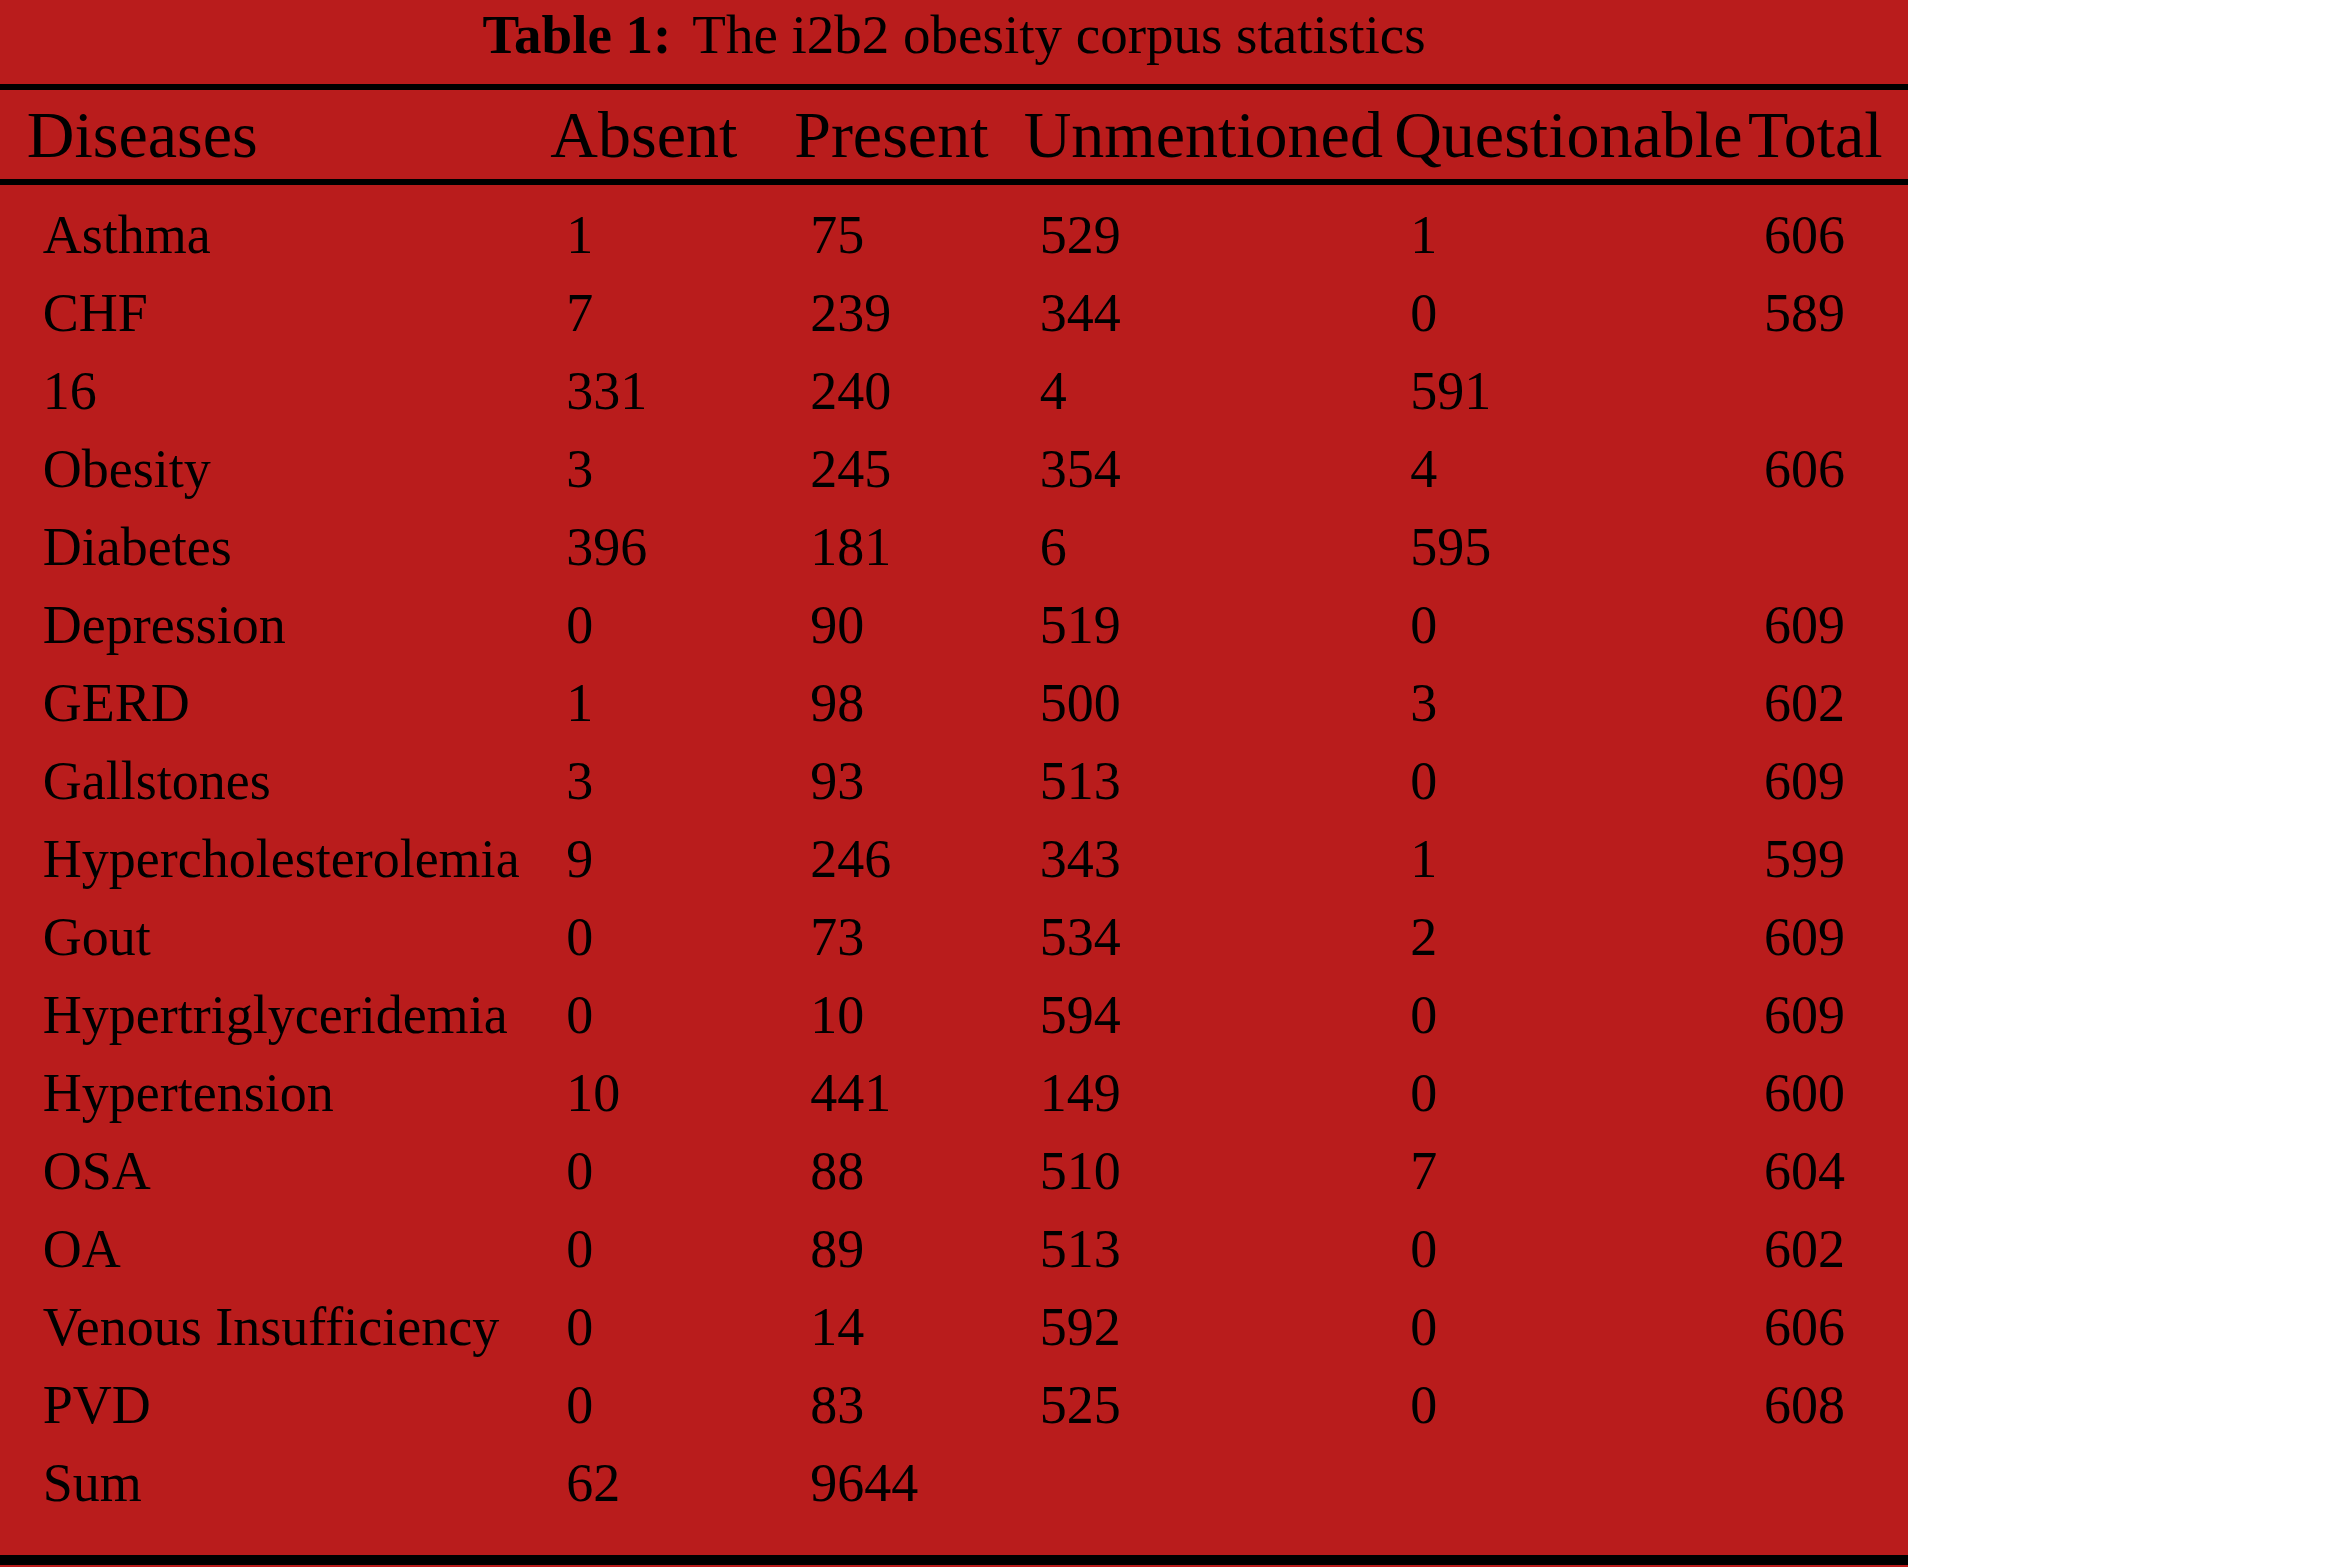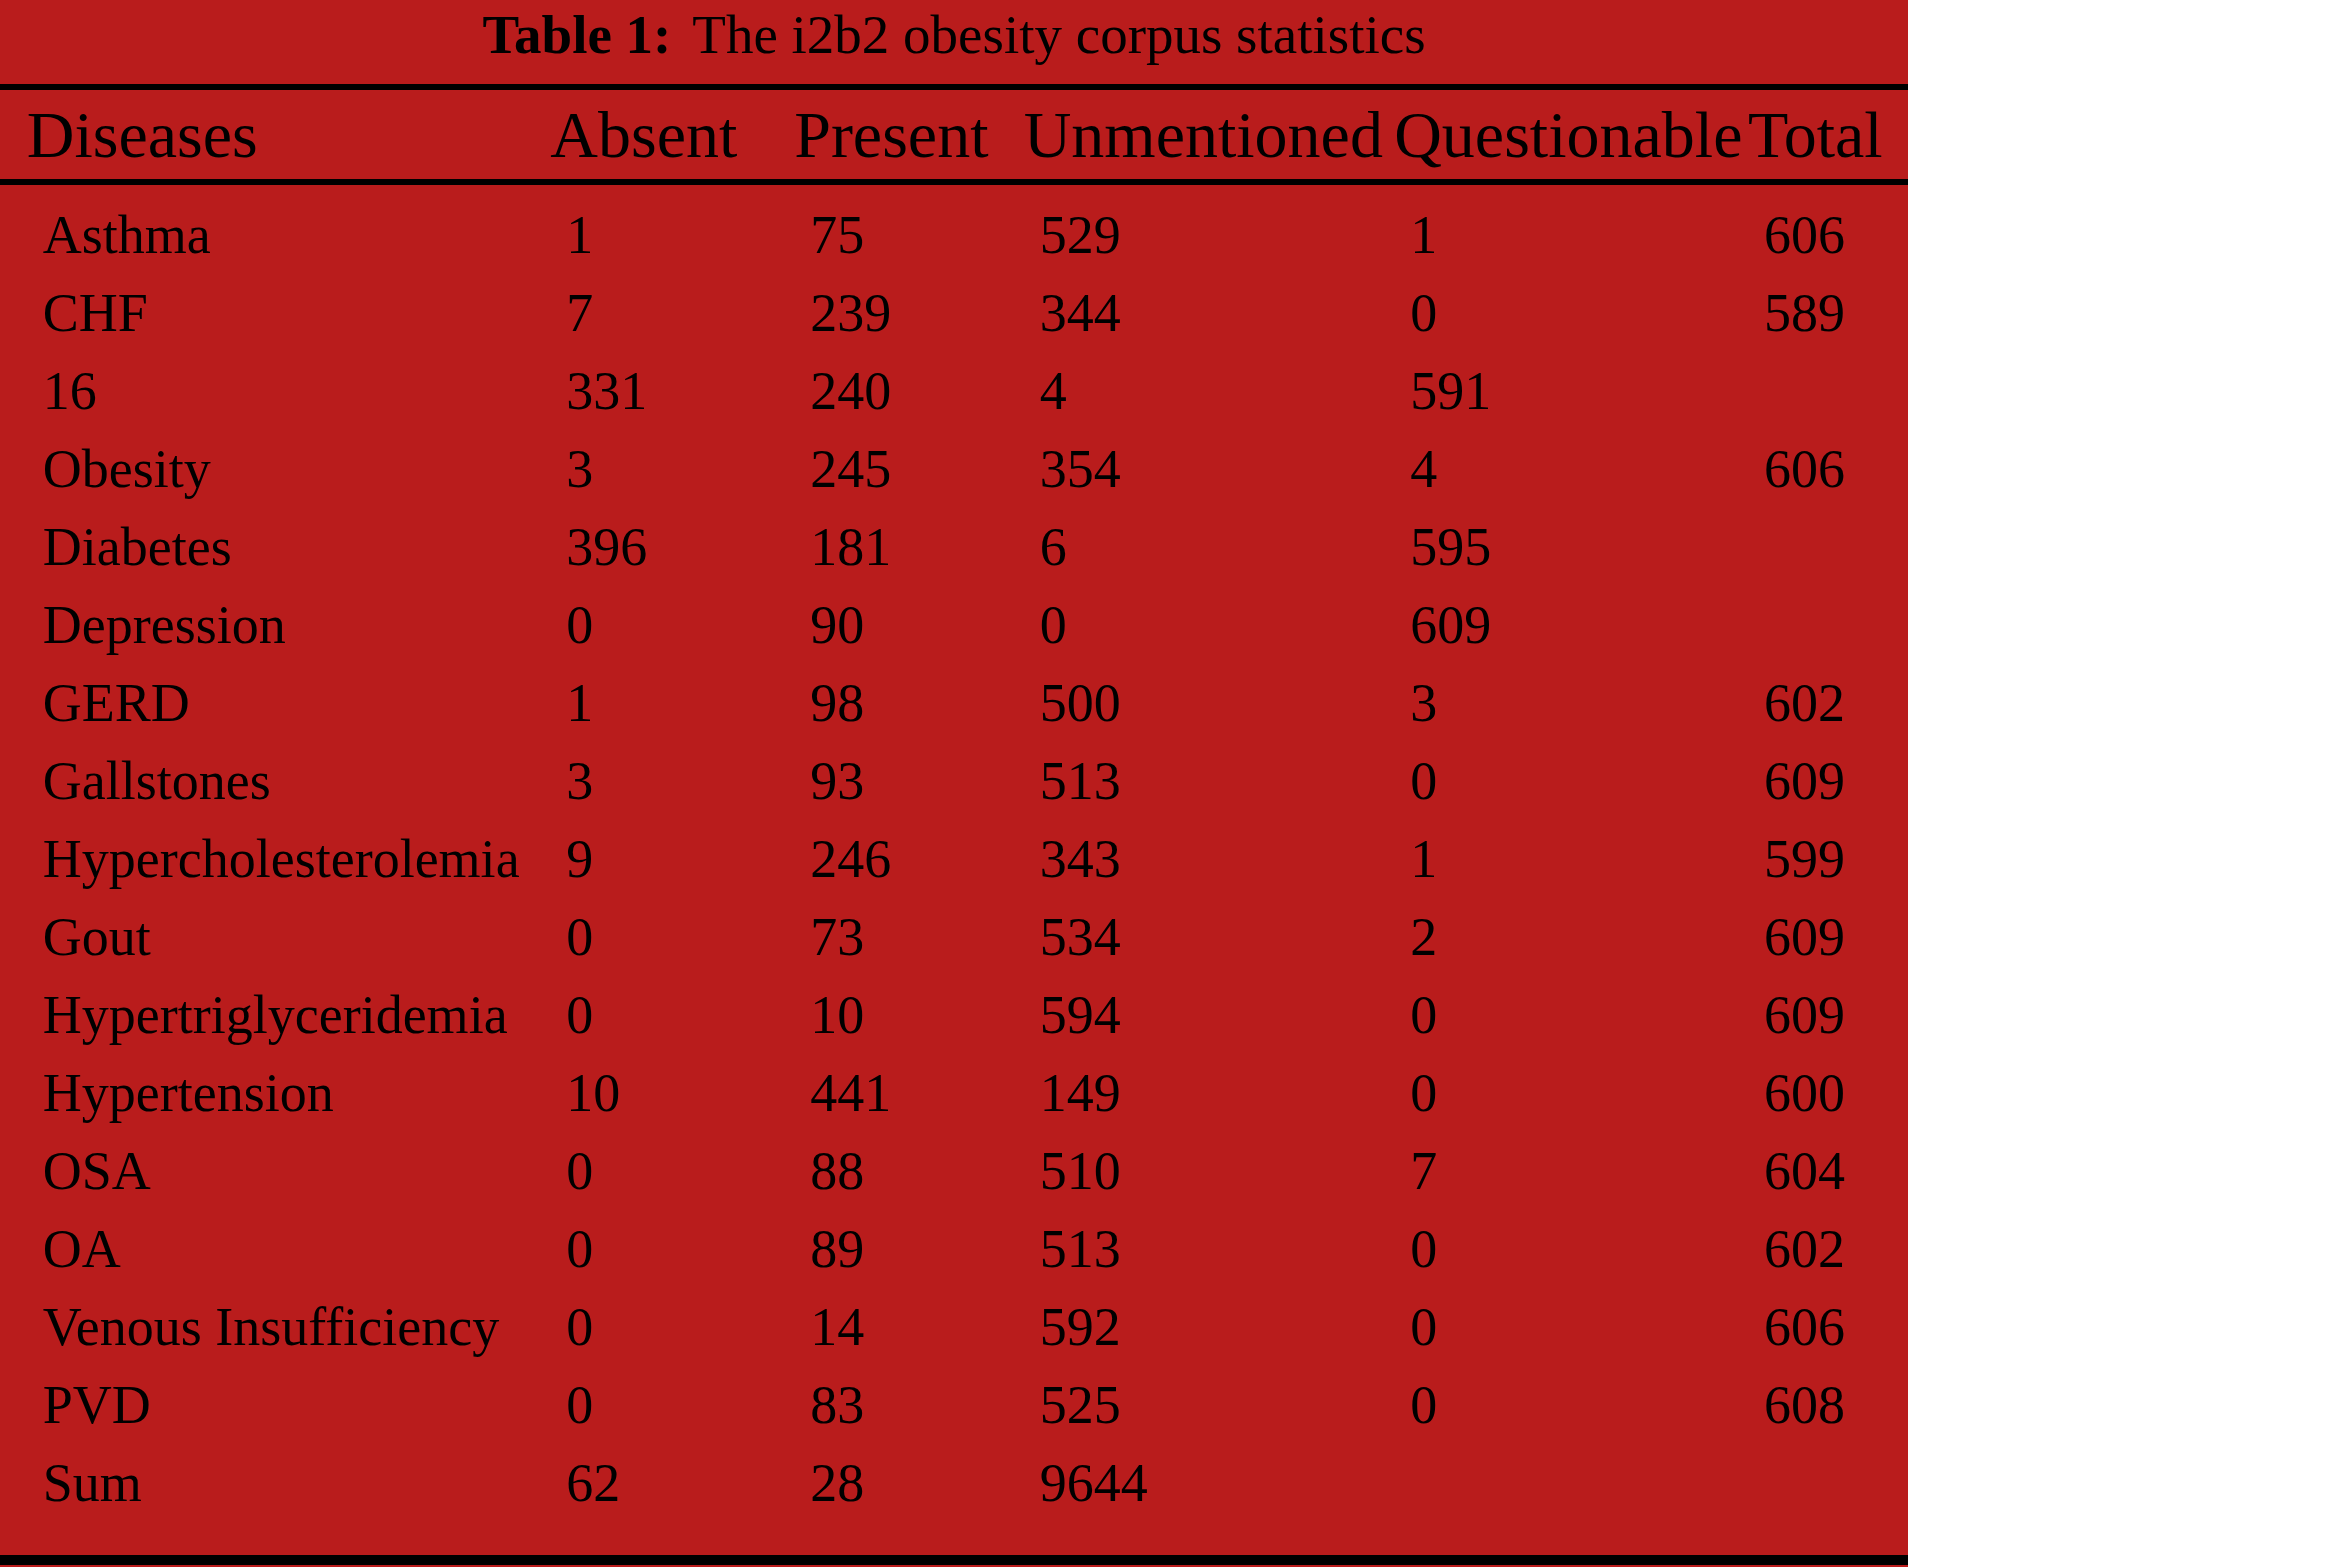"519" div.cell { html: none -> <div>519</div> }
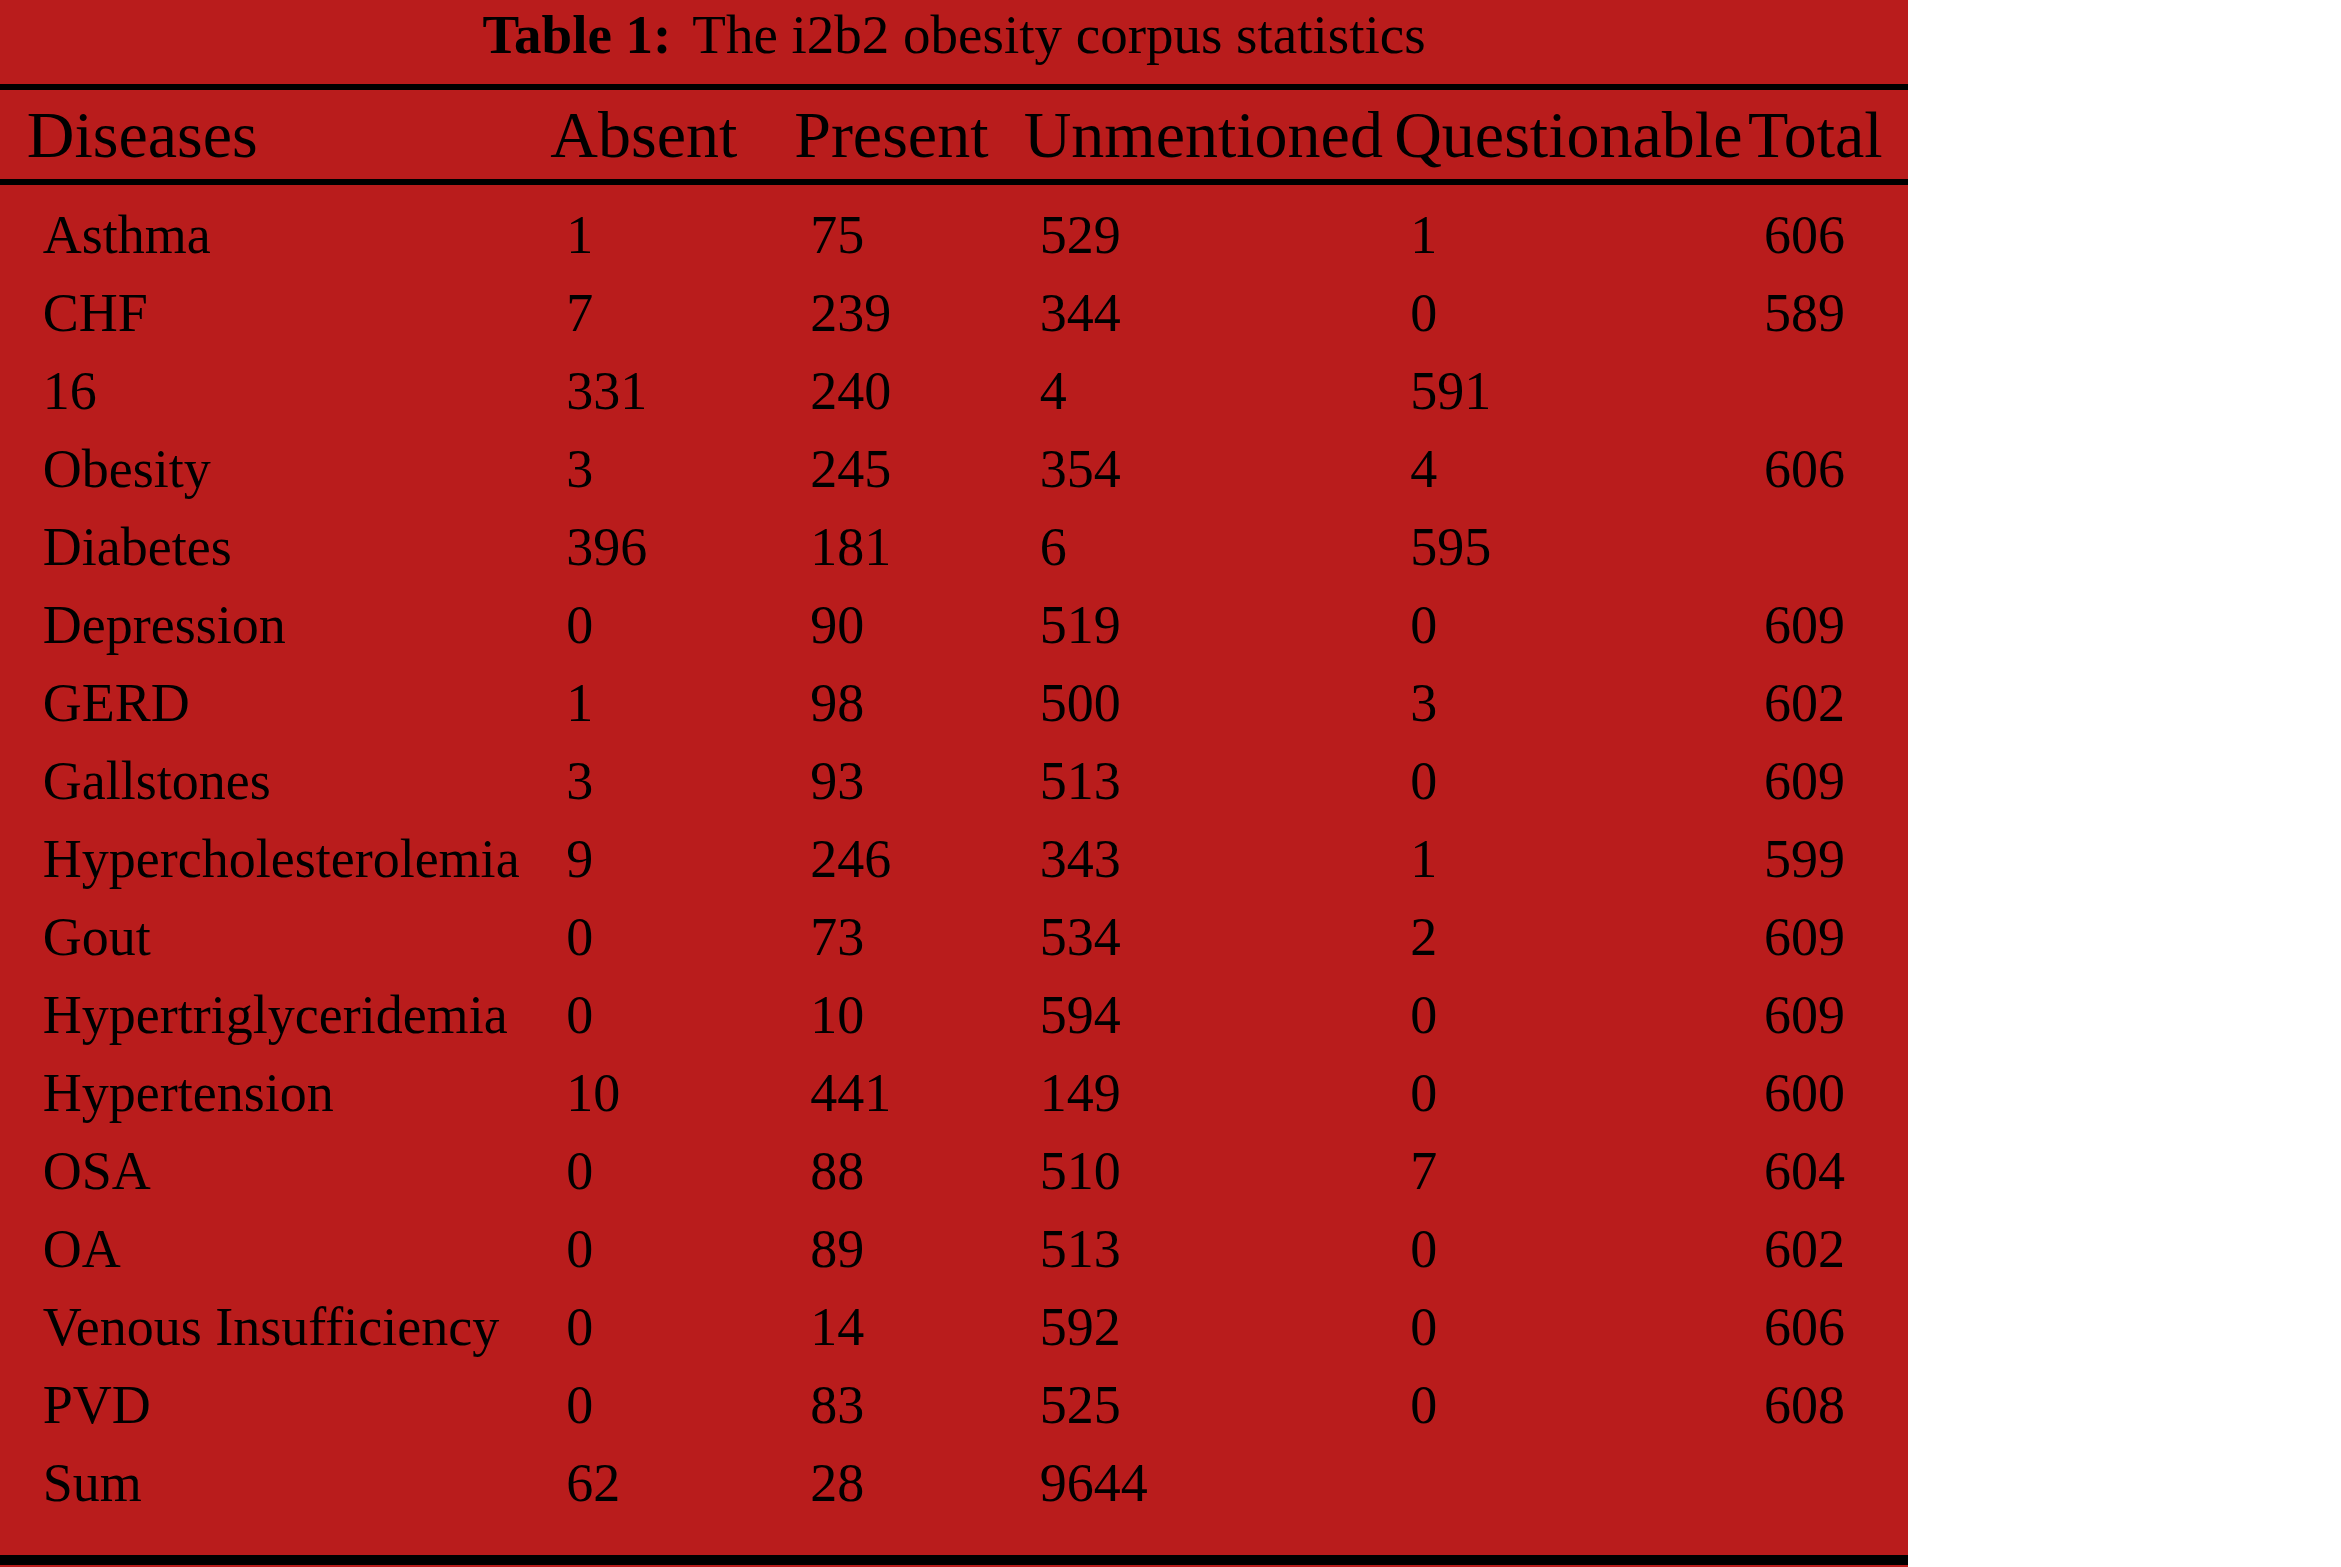"28" div.cell { html: <div>28</div> -> none }
